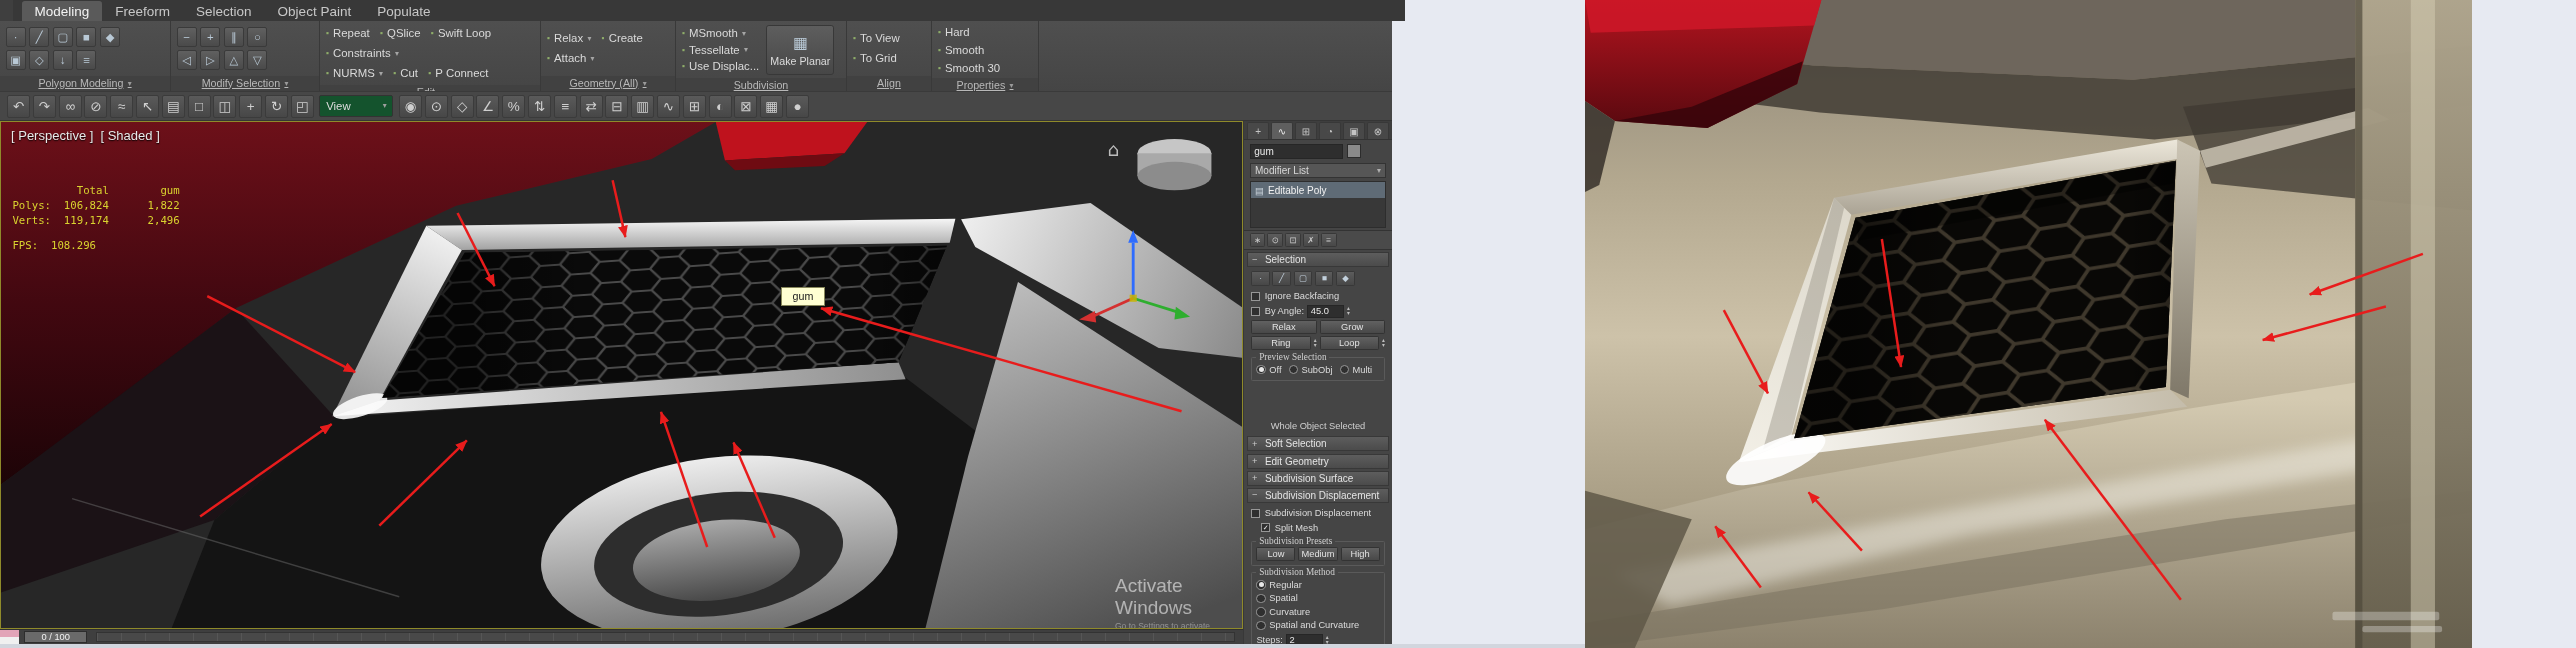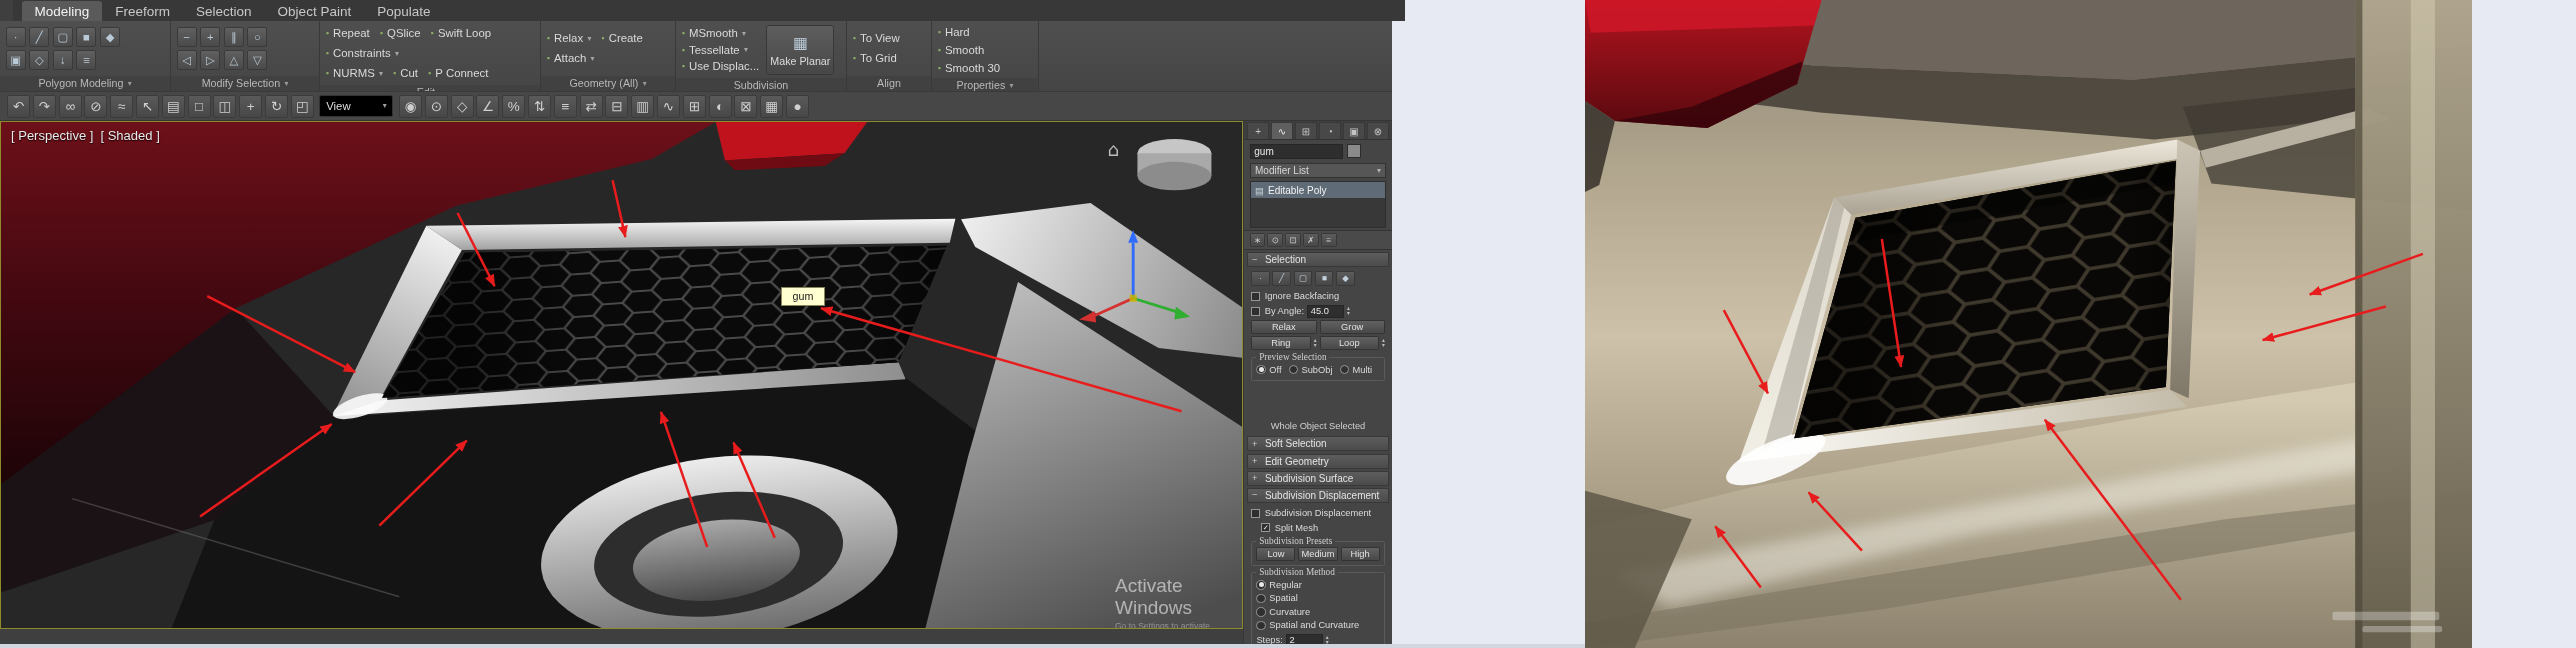"Polygon Modeling" .rgroup-label { text-decoration: none -> underline }
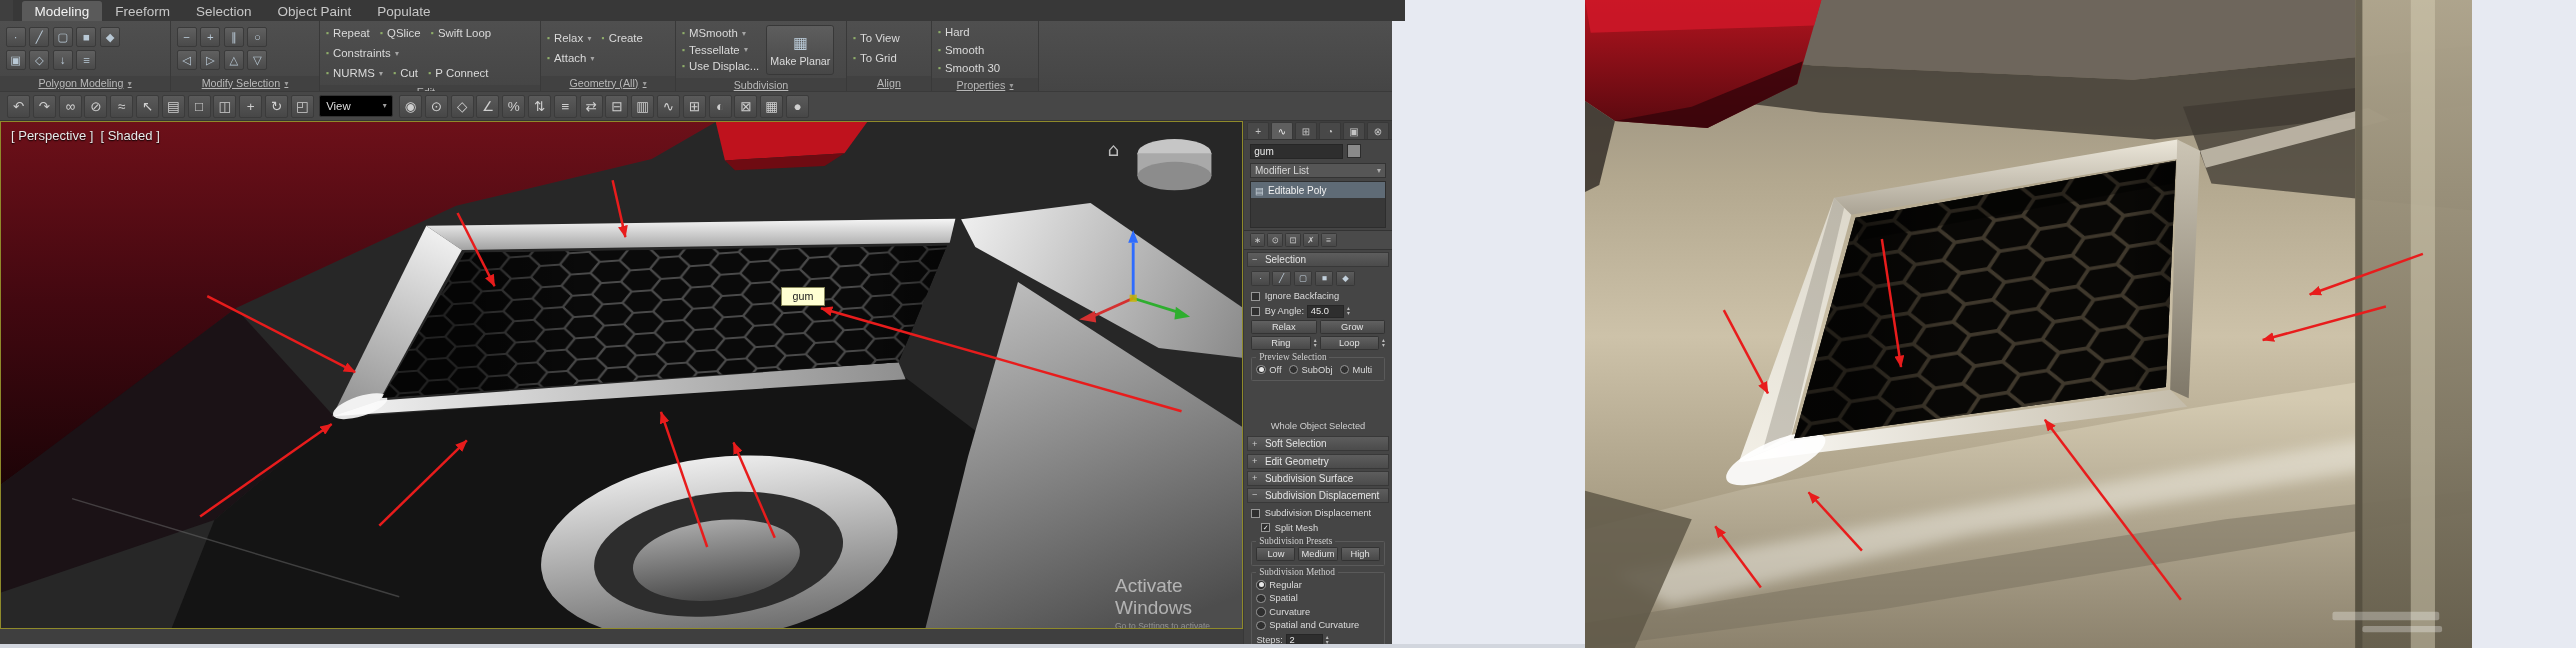"View" .tdrop { background: #000000 -> #14532d }
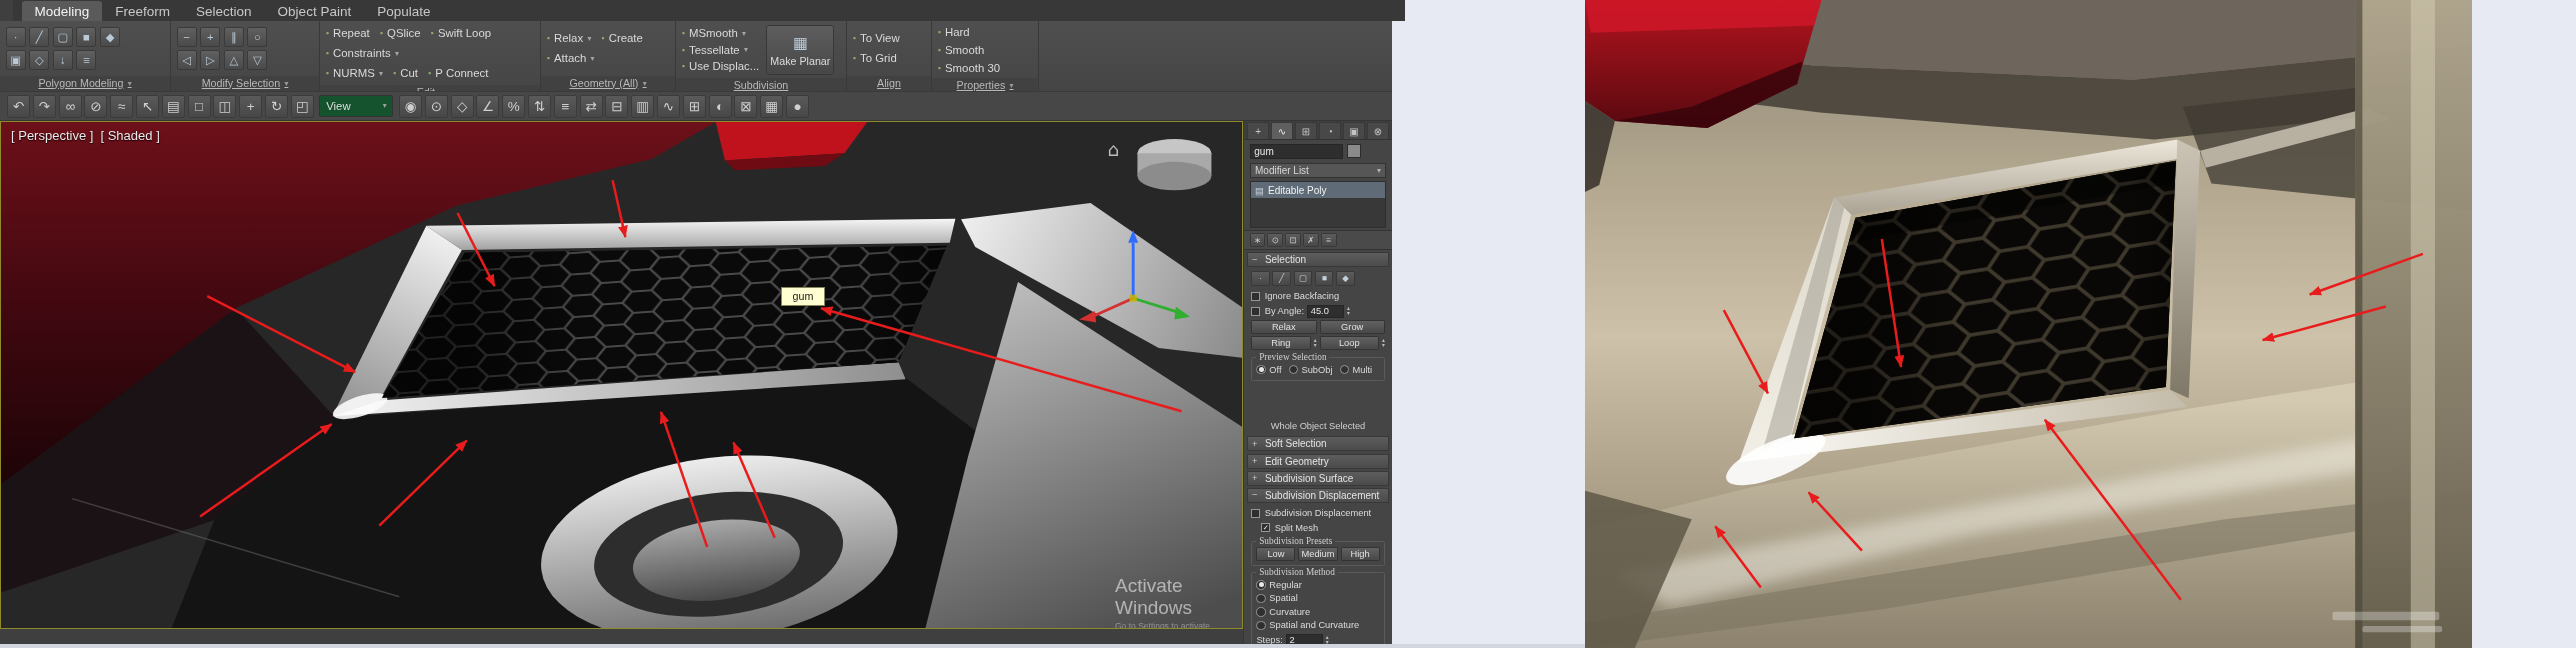"Total gum" div.vp-stats { html: none -> <div> <div> Total gum</div> <div>Polys: 106,824 1,822</div> <div>Verts: 119,174 2,496</div> <div>FPS: 108.296</div> </div> }
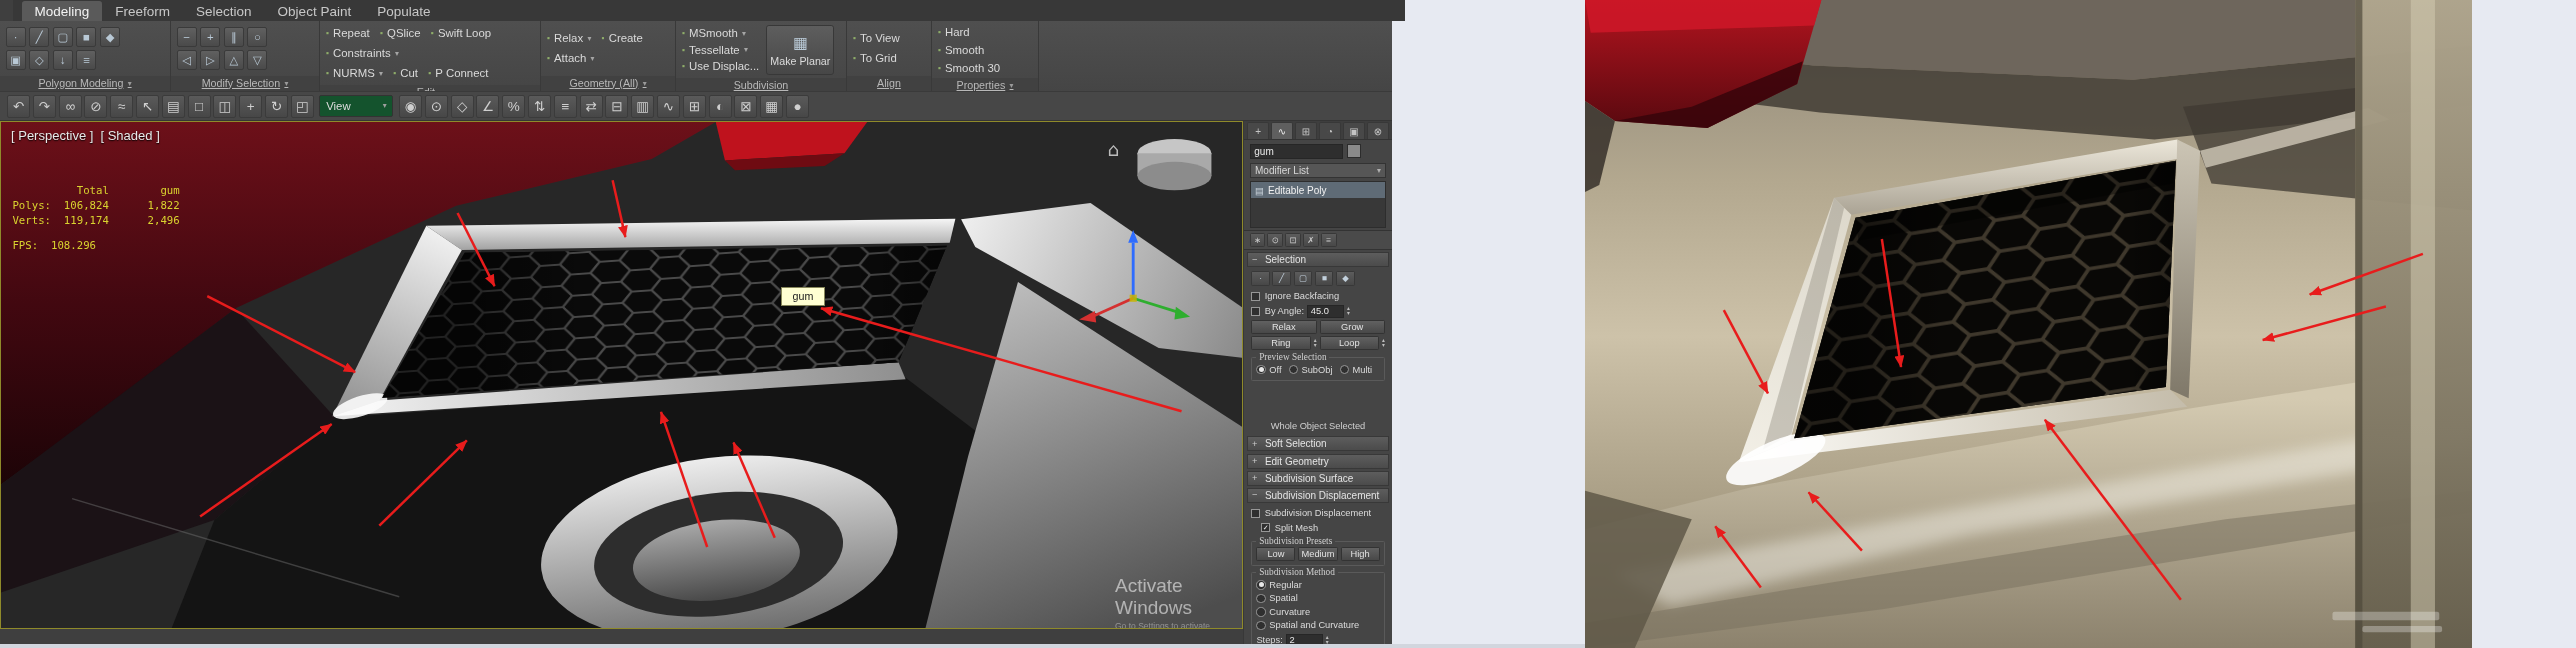"0 / 100" div.timeline { html: none -> <div> <div> <div></div> <div></div> </div> <div>0 / 100</div> <div></div> </div> }
